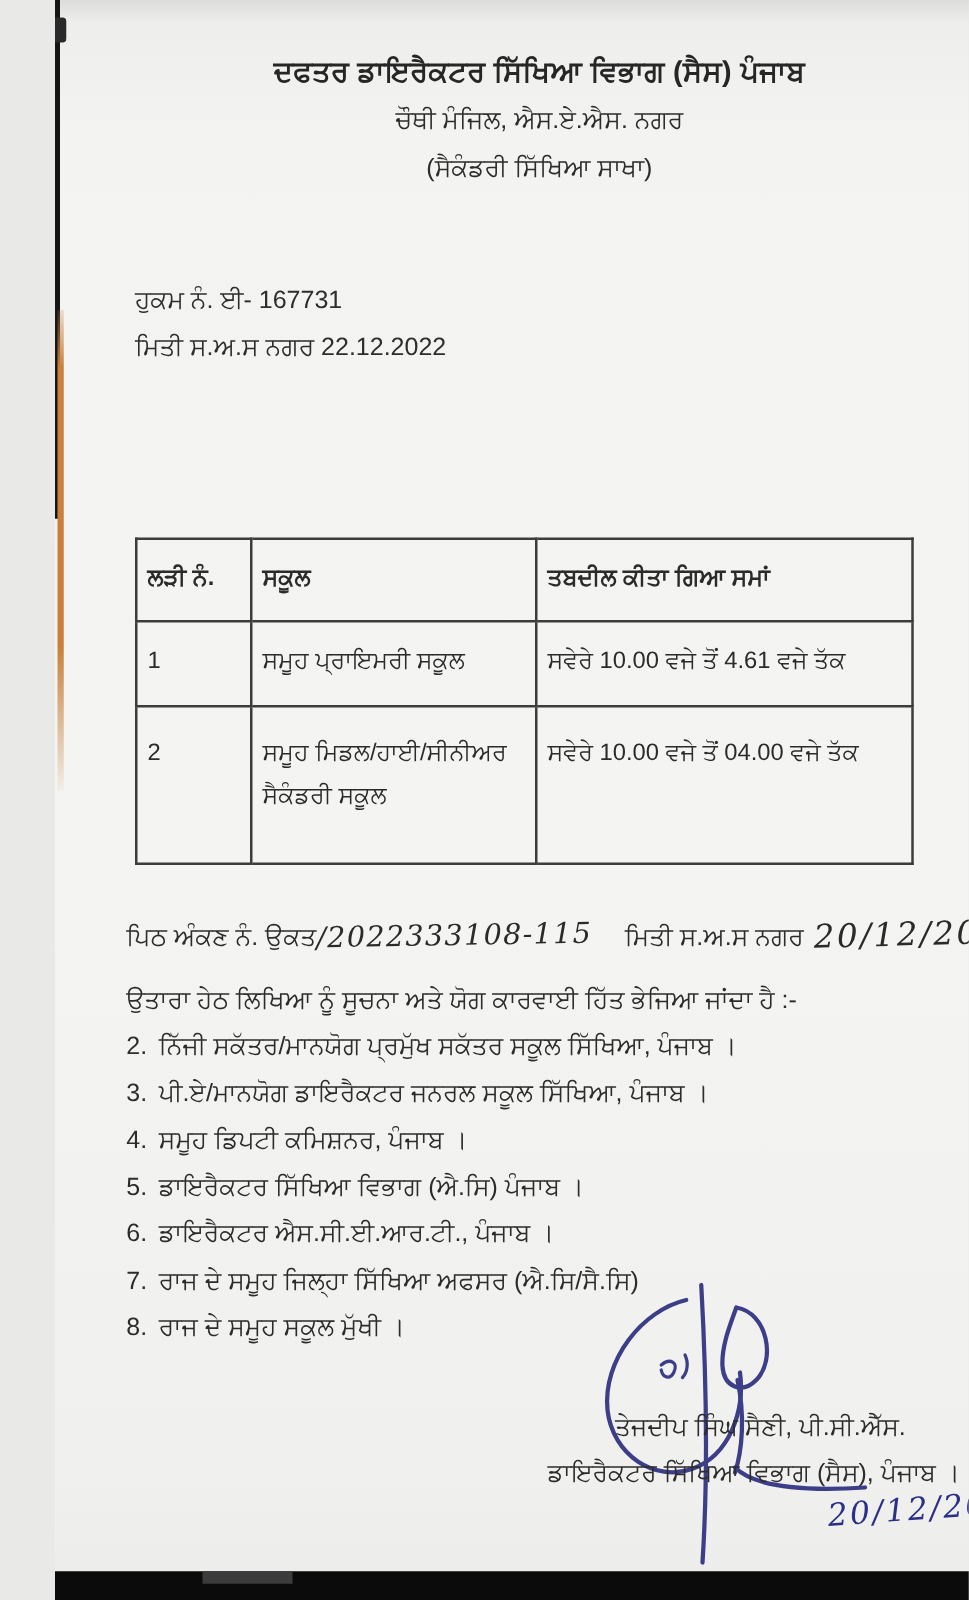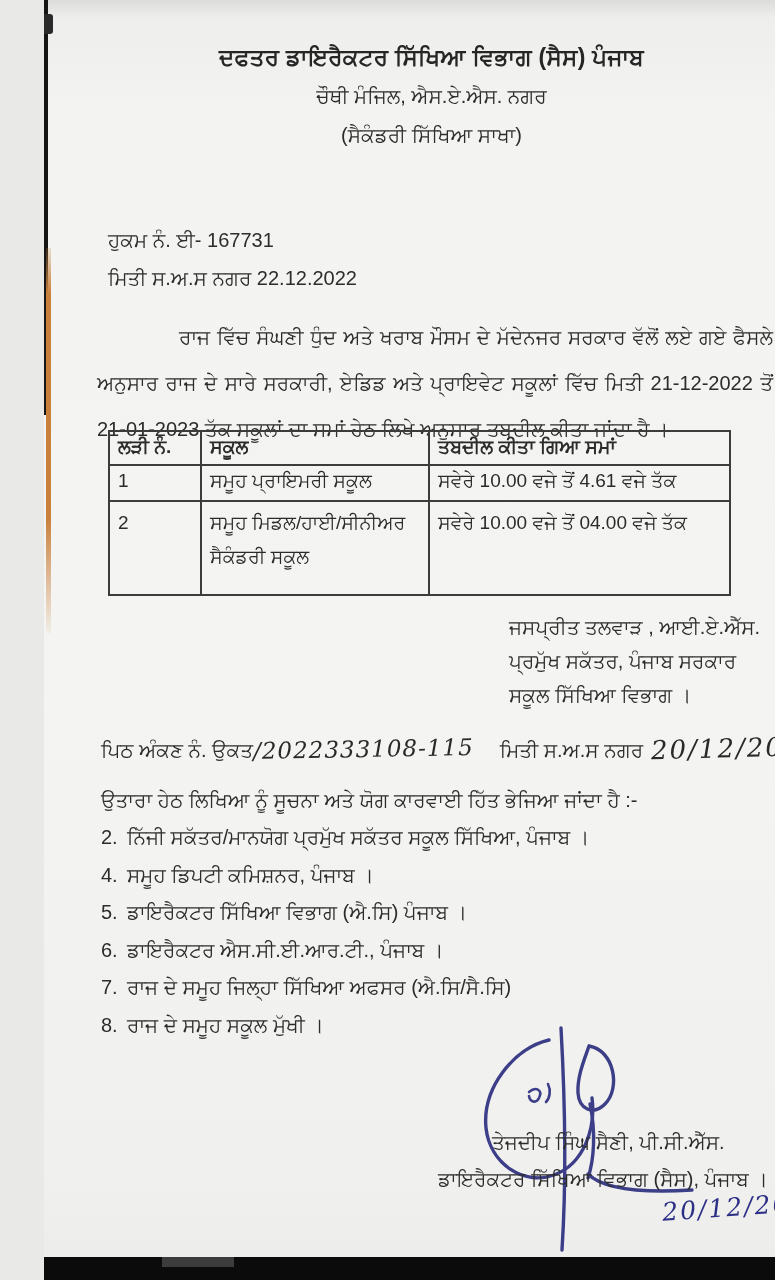"ਰਾਜ ਵਿੱਚ ਸੰਘਣੀ ਧੁੰਦ ਅਤੇ" div.para { html: <div>ਰਾਜ ਵਿੱਚ ਸੰਘਣੀ ਧੁੰਦ ਅਤੇ ਖਰਾਬ ਮੌਸਮ ਦੇ ਮੱਦੇਨਜਰ ਸਰਕਾਰ ਵੱਲੋਂ ਲਏ ਗਏ ਫੈਸਲੇ ਅਨੁਸਾਰ ਰਾਜ ਦੇ ਸਾਰੇ ਸਰਕਾਰੀ, ਏਡਿਡ ਅਤੇ ਪ੍ਰਾਇਵੇਟ ਸਕੂਲਾਂ ਵਿੱਚ ਮਿਤੀ 21-12-2022 ਤੋਂ 21-01-2023 ਤੱਕ ਸਕੂਲਾਂ ਦਾ ਸਮਾਂ ਹੇਠ ਲਿਖੇ ਅਨੁਸਾਰ ਤਬਦੀਲ ਕੀਤਾ ਜਾਂਦਾ ਹੈ ।</div> -> none }
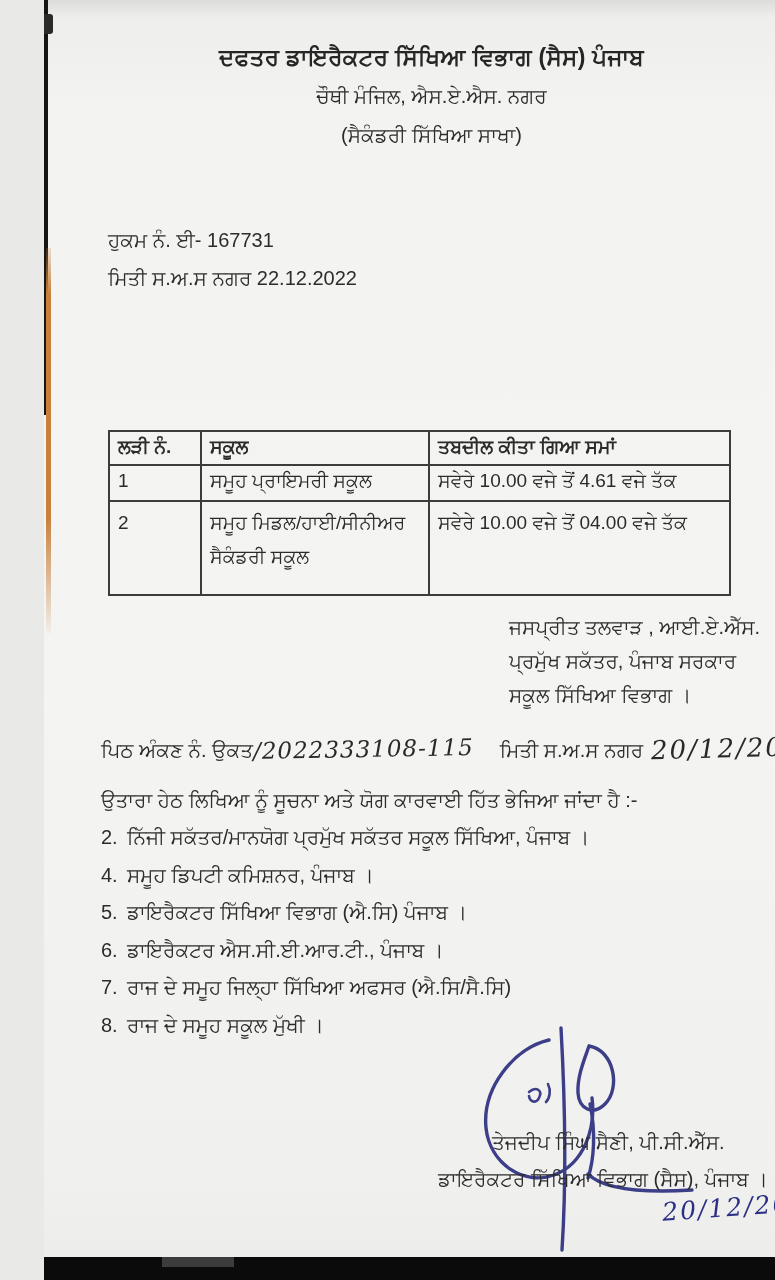"ਲੜੀ ਨੰ." table.sched th,table.sched td { padding: 4px 8px -> 20px 8px }
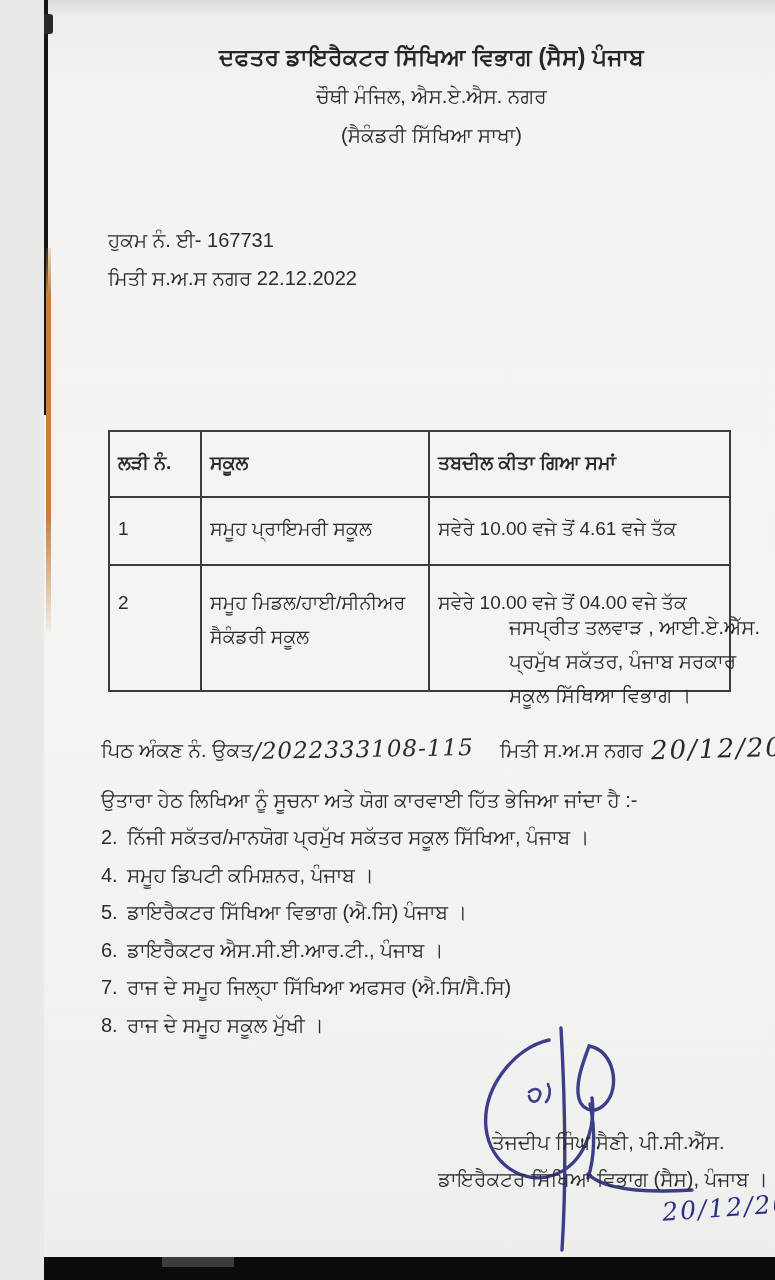"ਜਸਪ੍ਰੀਤ ਤਲਵਾੜ , ਆਈ.ਏ.ਐੱਸ." div.sig-top { html: <div> <div>ਜਸਪ੍ਰੀਤ ਤਲਵਾੜ , ਆਈ.ਏ.ਐੱਸ.</div> <div>ਪ੍ਰਮੁੱਖ ਸਕੱਤਰ, ਪੰਜਾਬ ਸਰਕਾਰ</div> <div>ਸਕੂਲ ਸਿੱਖਿਆ ਵਿਭਾਗ ।</div> </div> -> none }
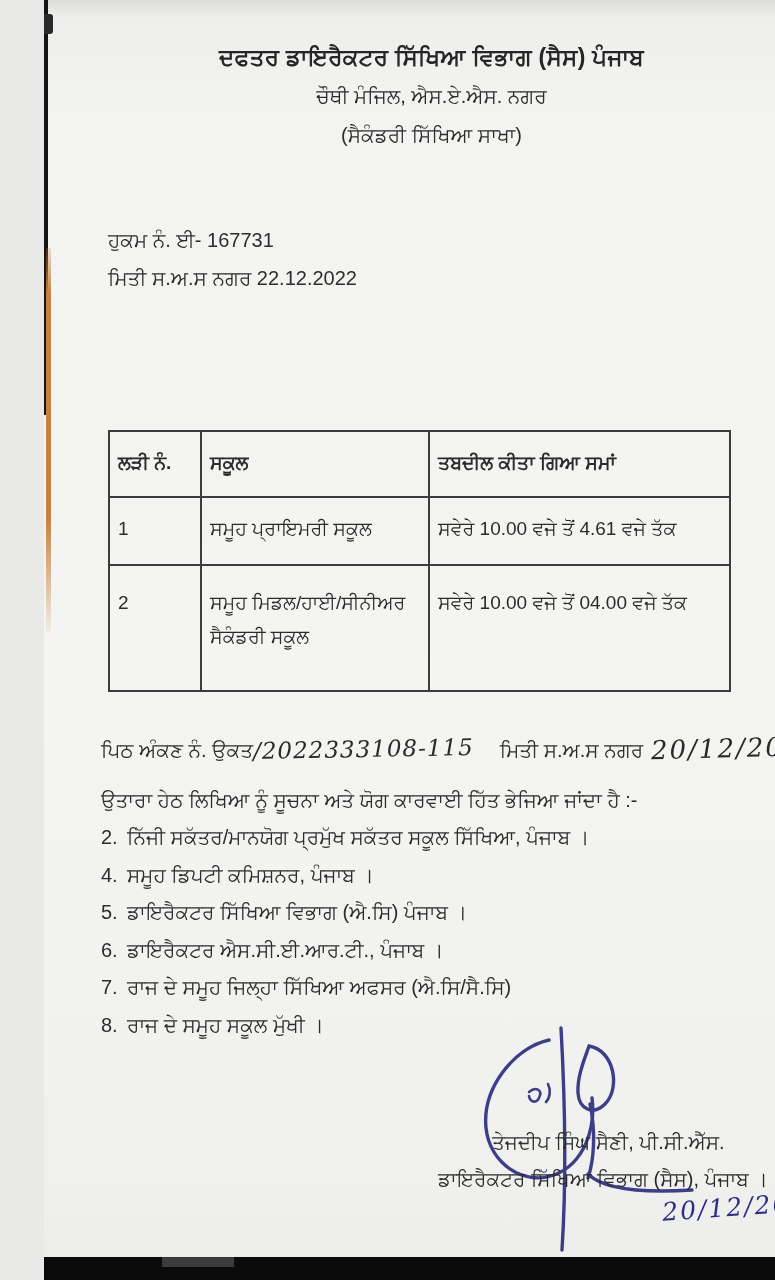"3. ਪੀ.ਏ/ਮਾਨਯੋਗ ਡਾਇਰੈਕਟਰ ਜਨਰਲ ਸਕੂਲ" li { html: none -> <li><span>3.</span><span>ਪੀ.ਏ/ਮਾਨਯੋਗ ਡਾਇਰੈਕਟਰ ਜਨਰਲ ਸਕੂਲ ਸਿੱਖਿਆ, ਪੰਜਾਬ ।</span></li> }
